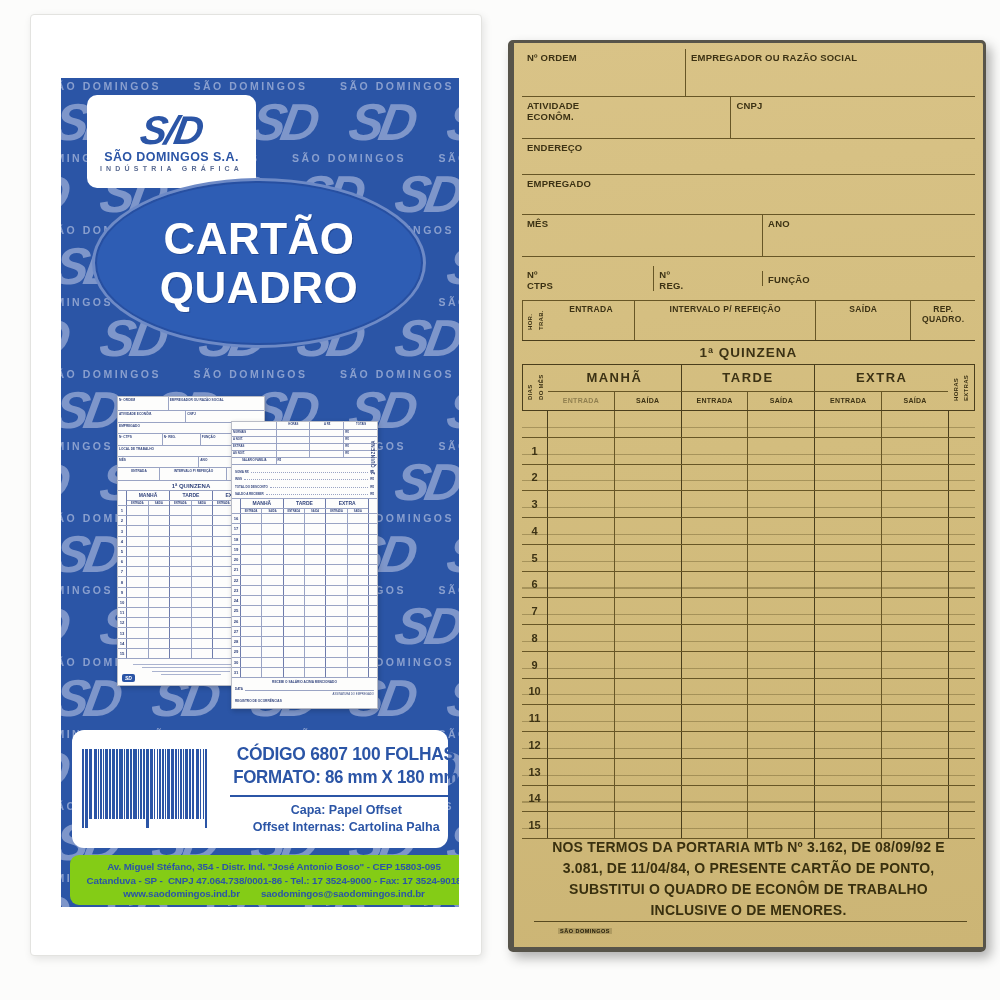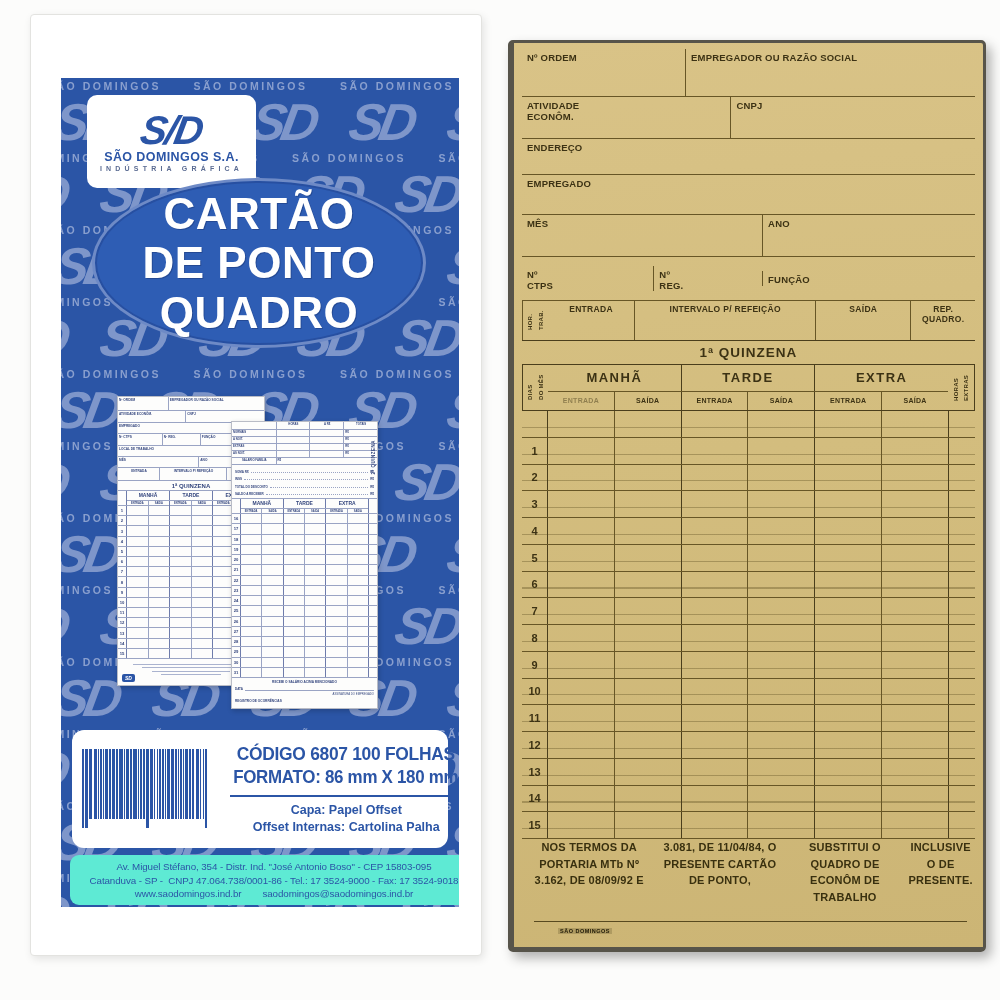"DE PONTO" div.title-line { html: <div>DE PONTO</div> -> none }
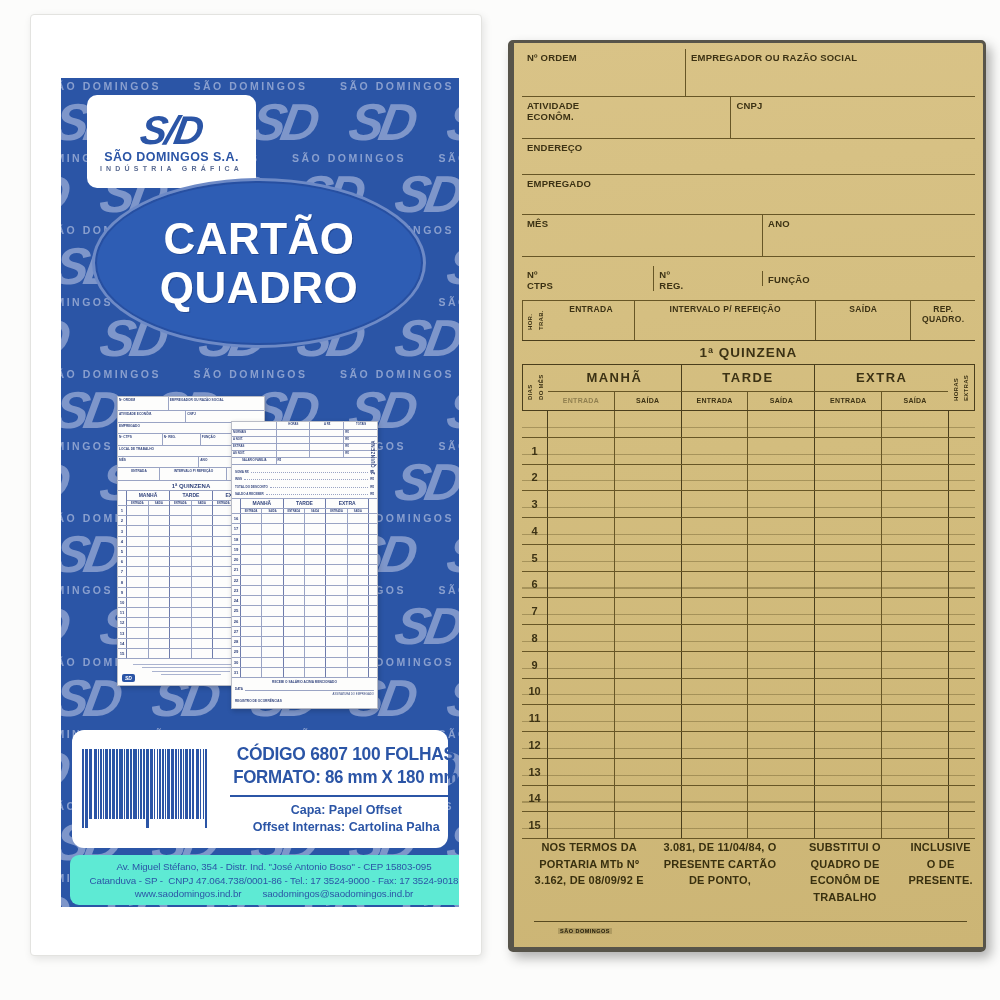"NOS TERMOS DA PORTARIA MTb" #tc-legal { flex-direction: row -> column; font-size: 11px -> 14px }
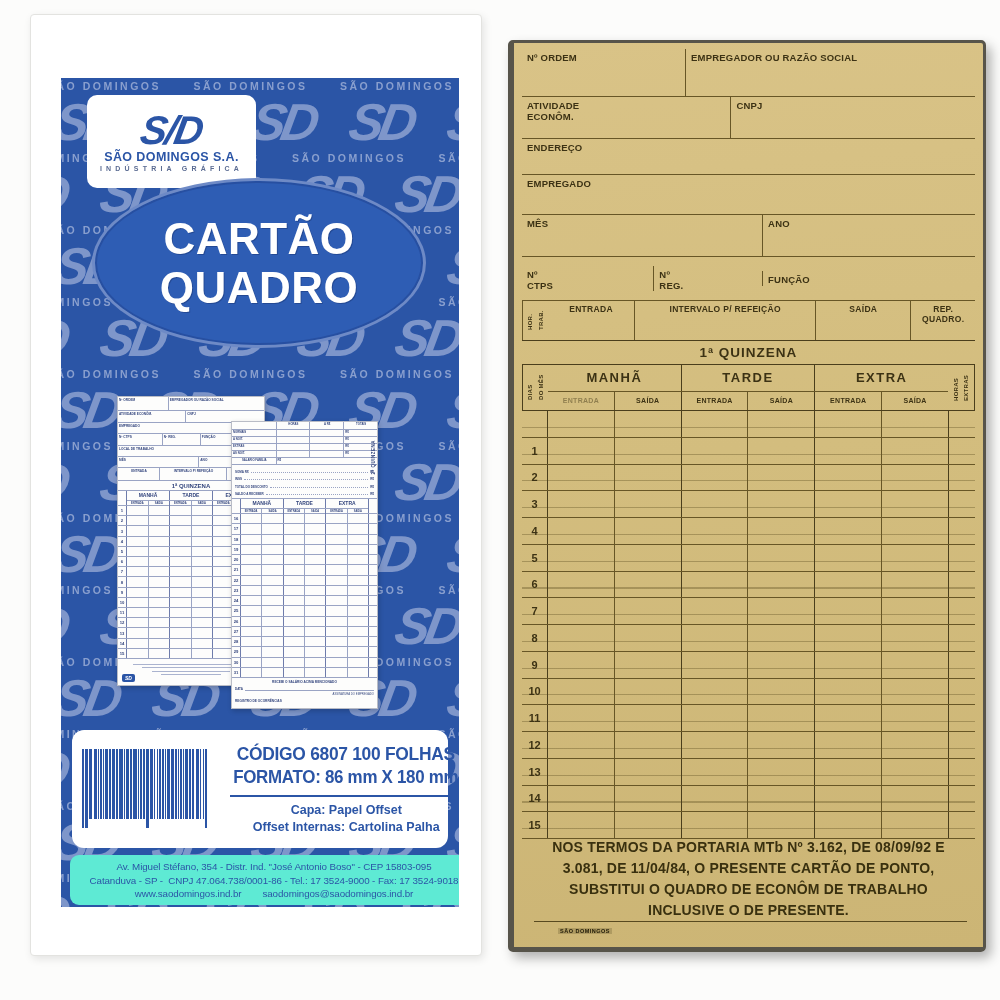"Av. Miguel Stéfano, 354 -" #address-panel { background: #5eead4 -> #84cc16; font-weight: normal -> bold }
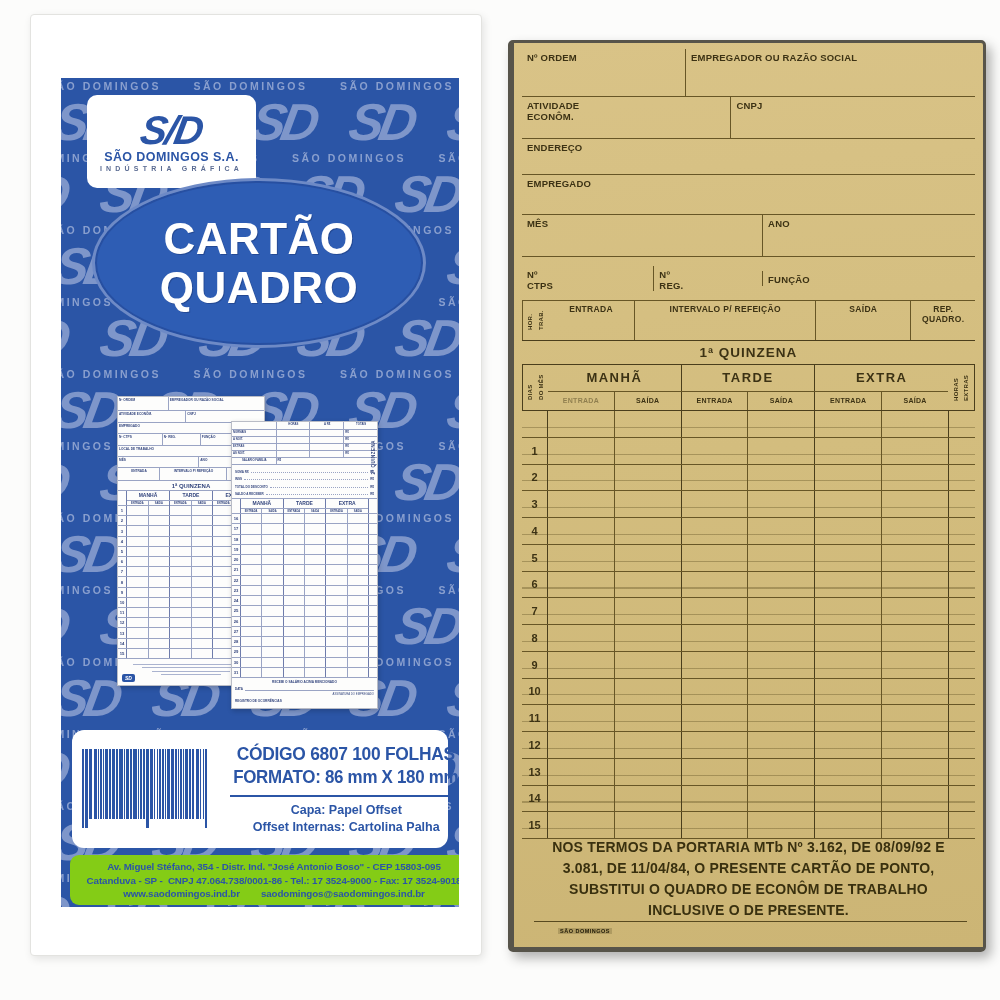"INCLUSIVE O DE PRESENTE." div { text: PRESENTE -> MENORES }
